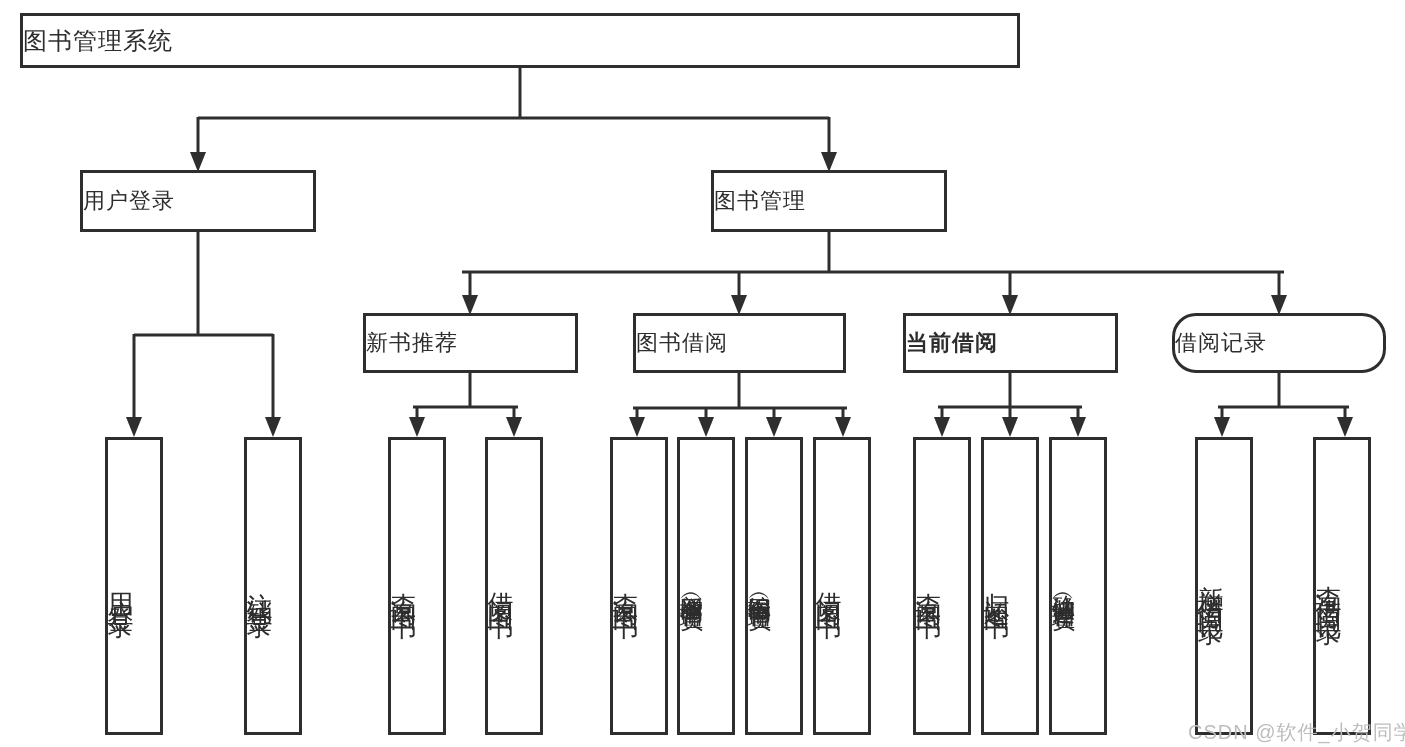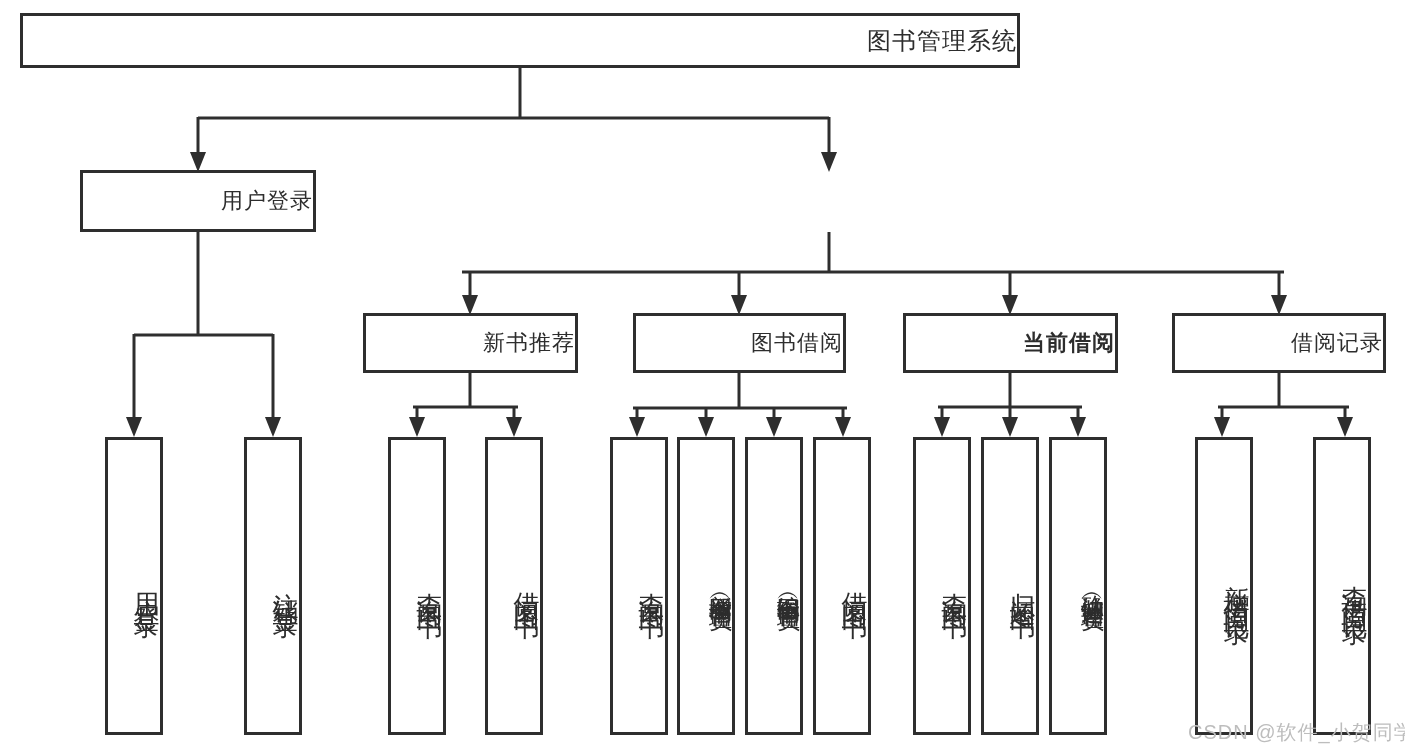"图书管理系统" .box { justify-content: flex-end -> flex-start }
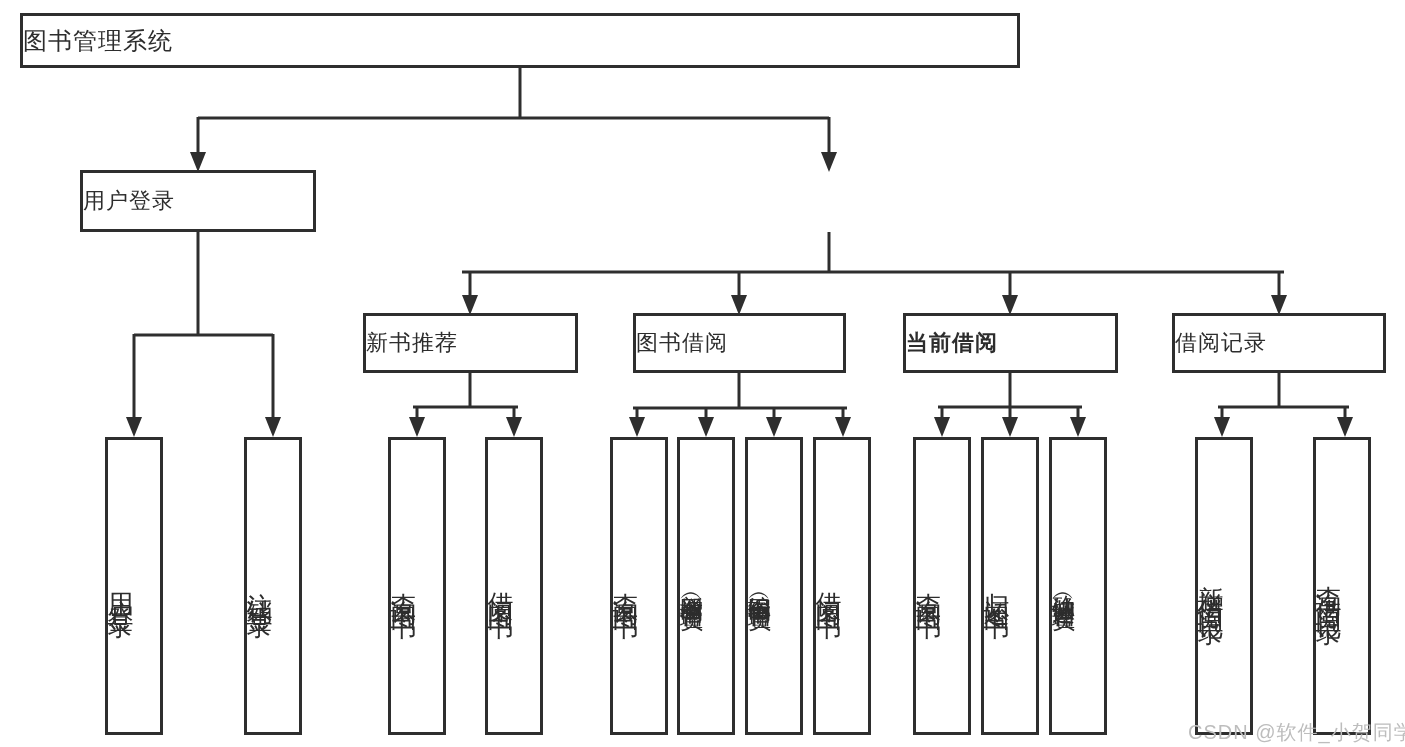"图书管理" div.box { html: none -> <div> <span>图书管理</span> </div> }
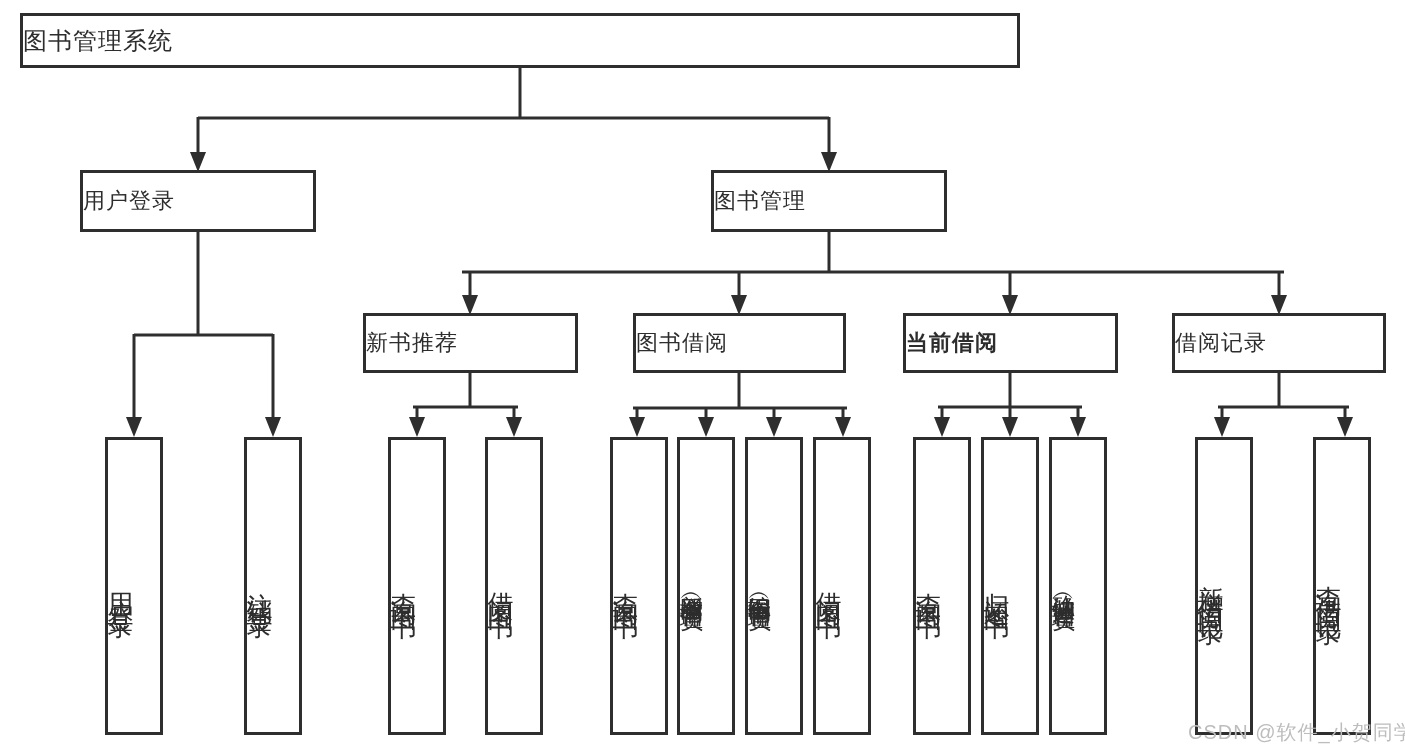"借阅记录" div.box { border-radius: none -> 24px }
